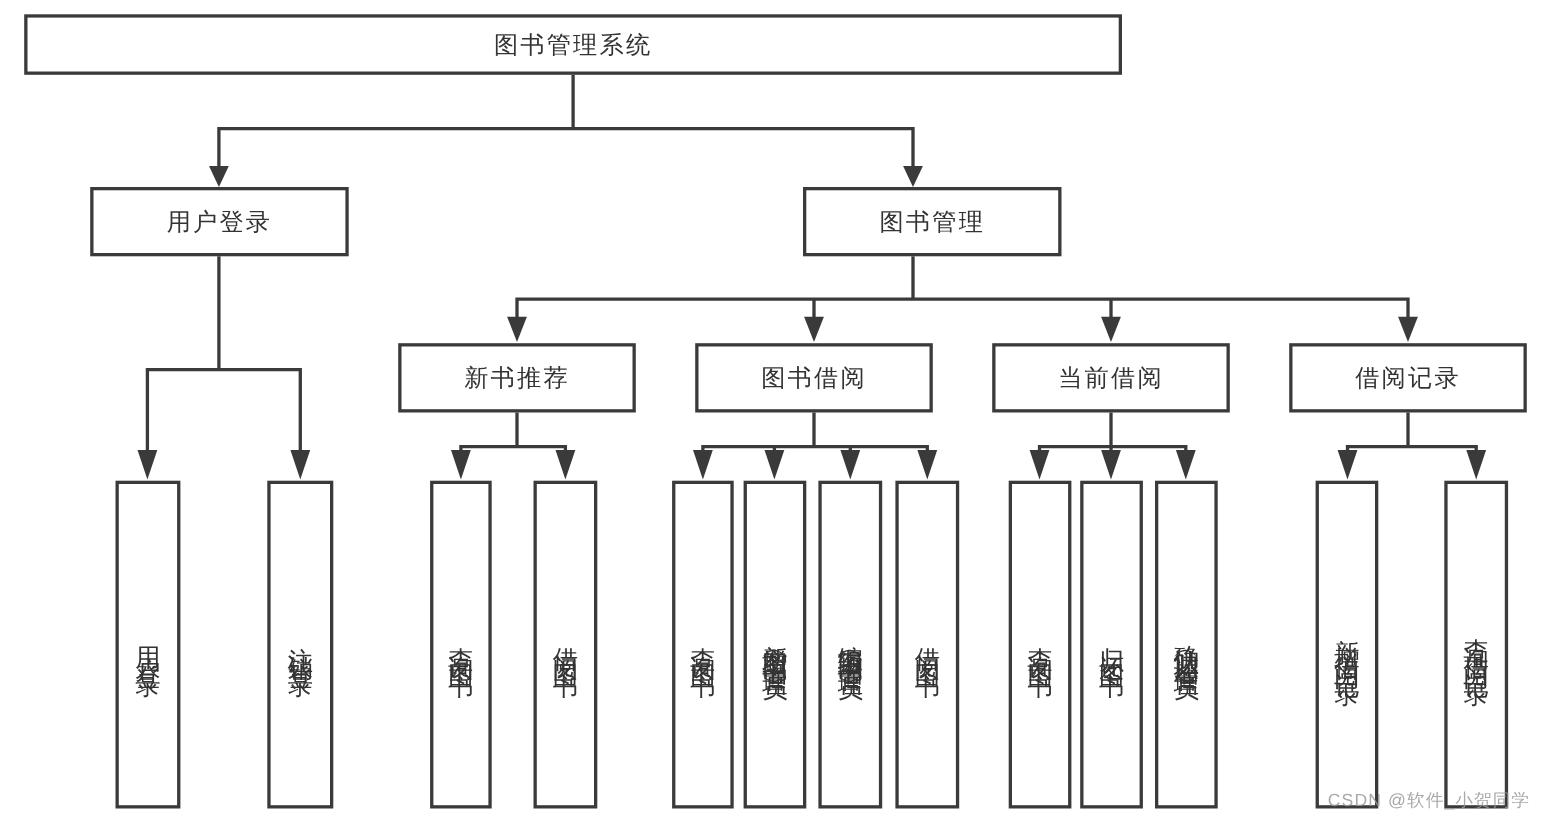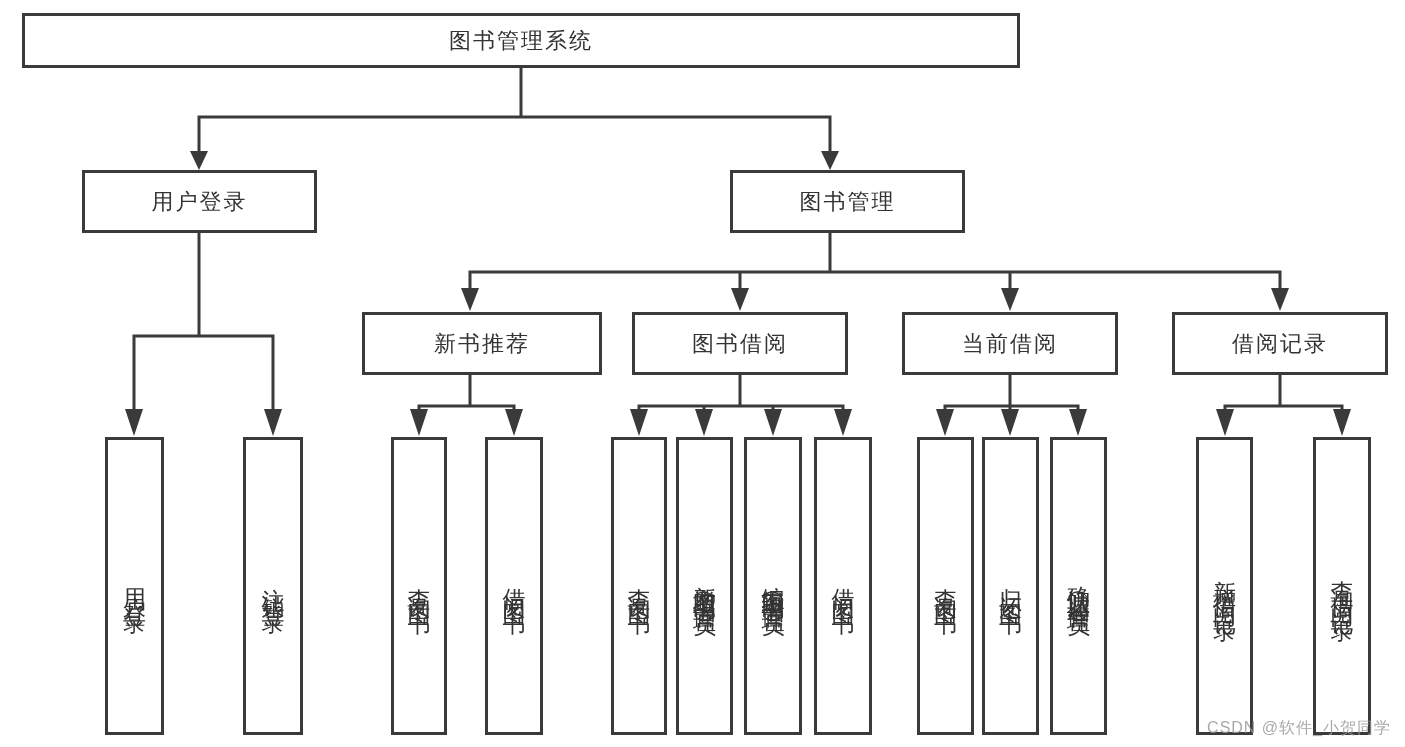"新书推荐" div.box { width: 240px -> 216px }
